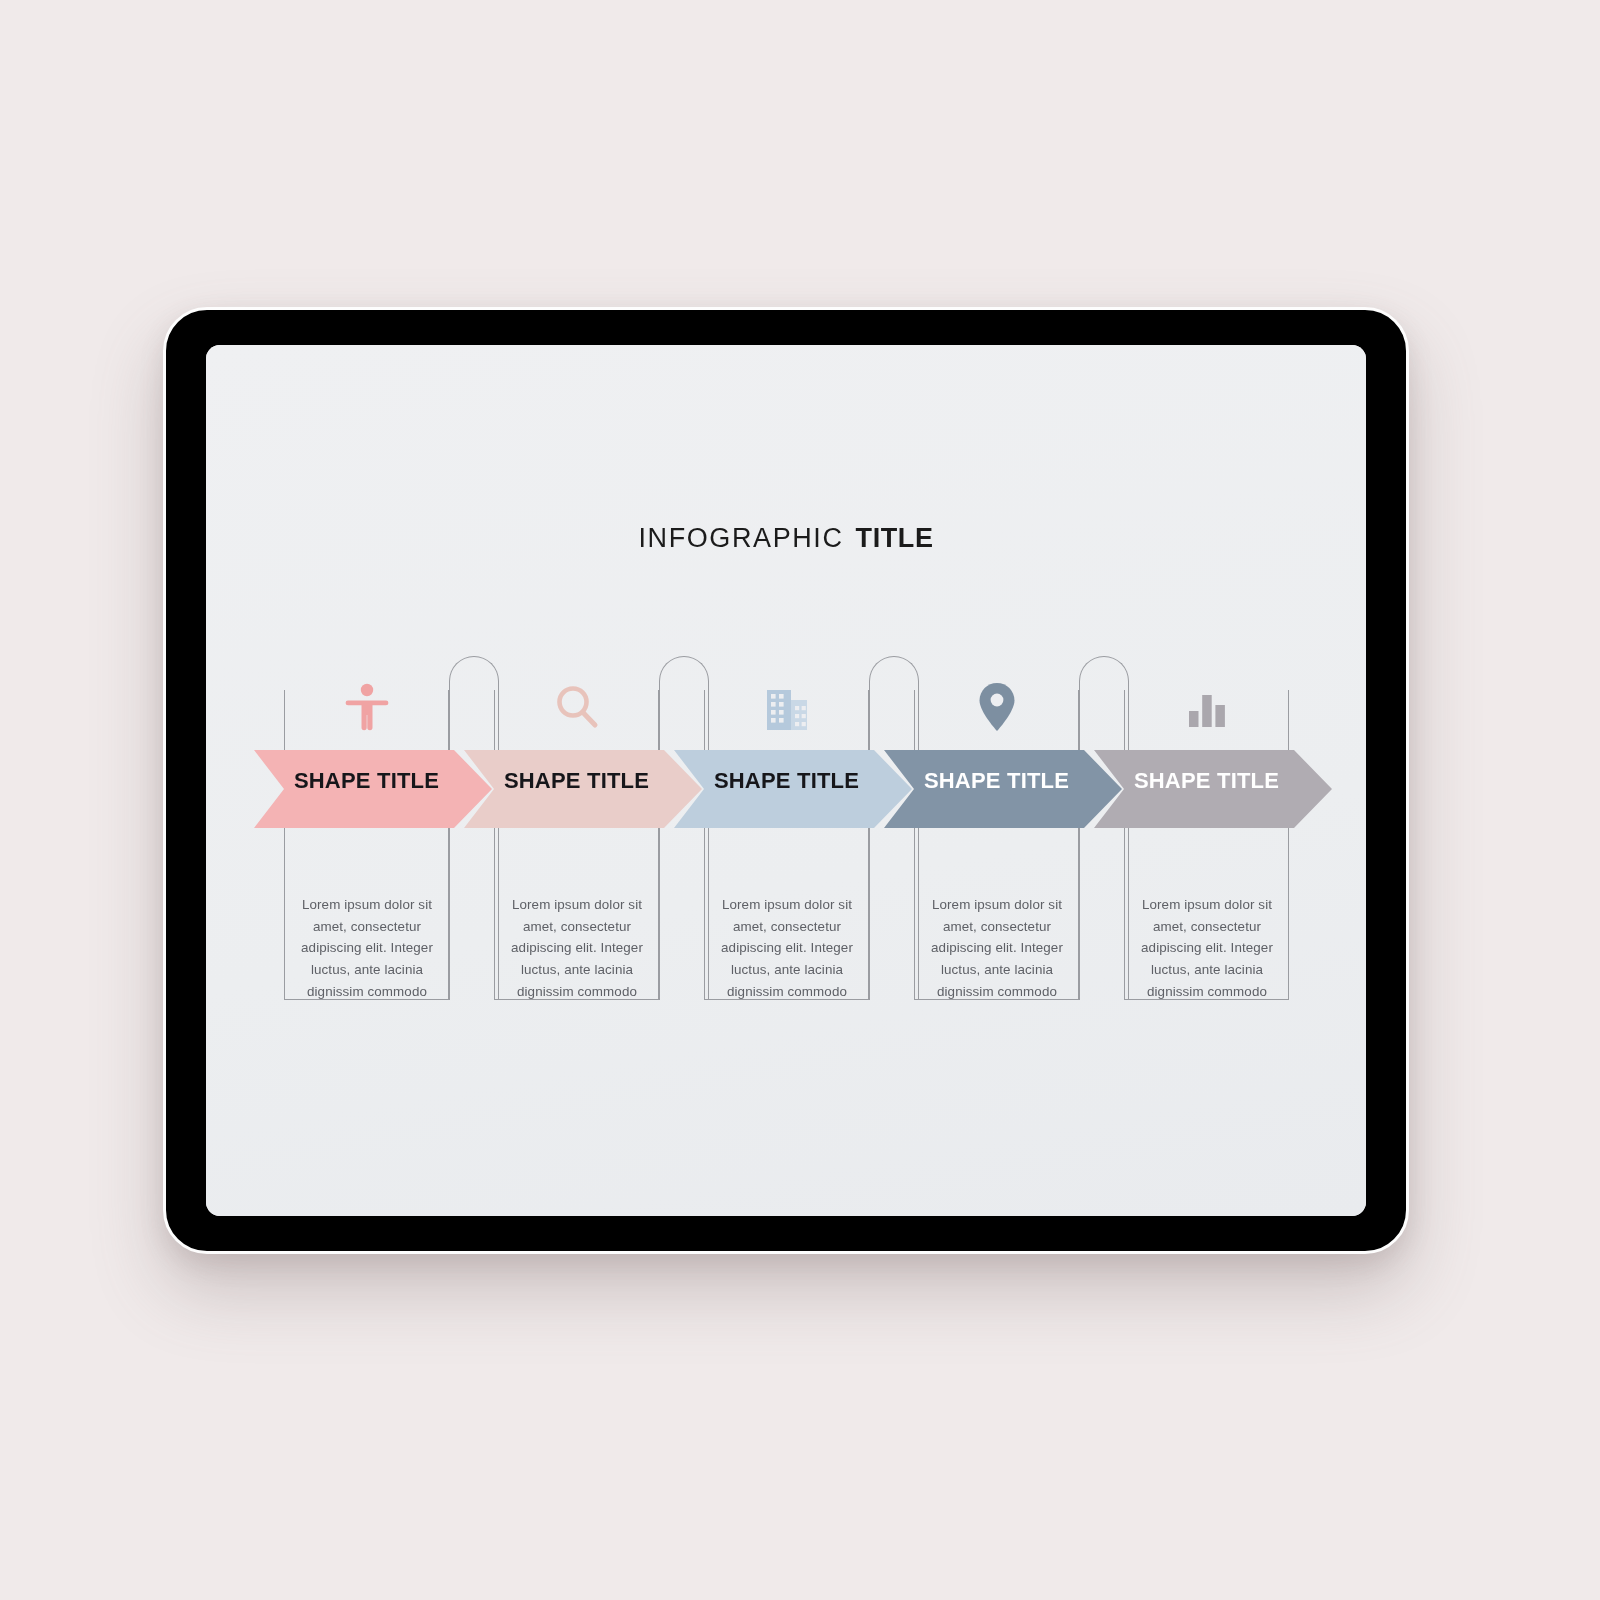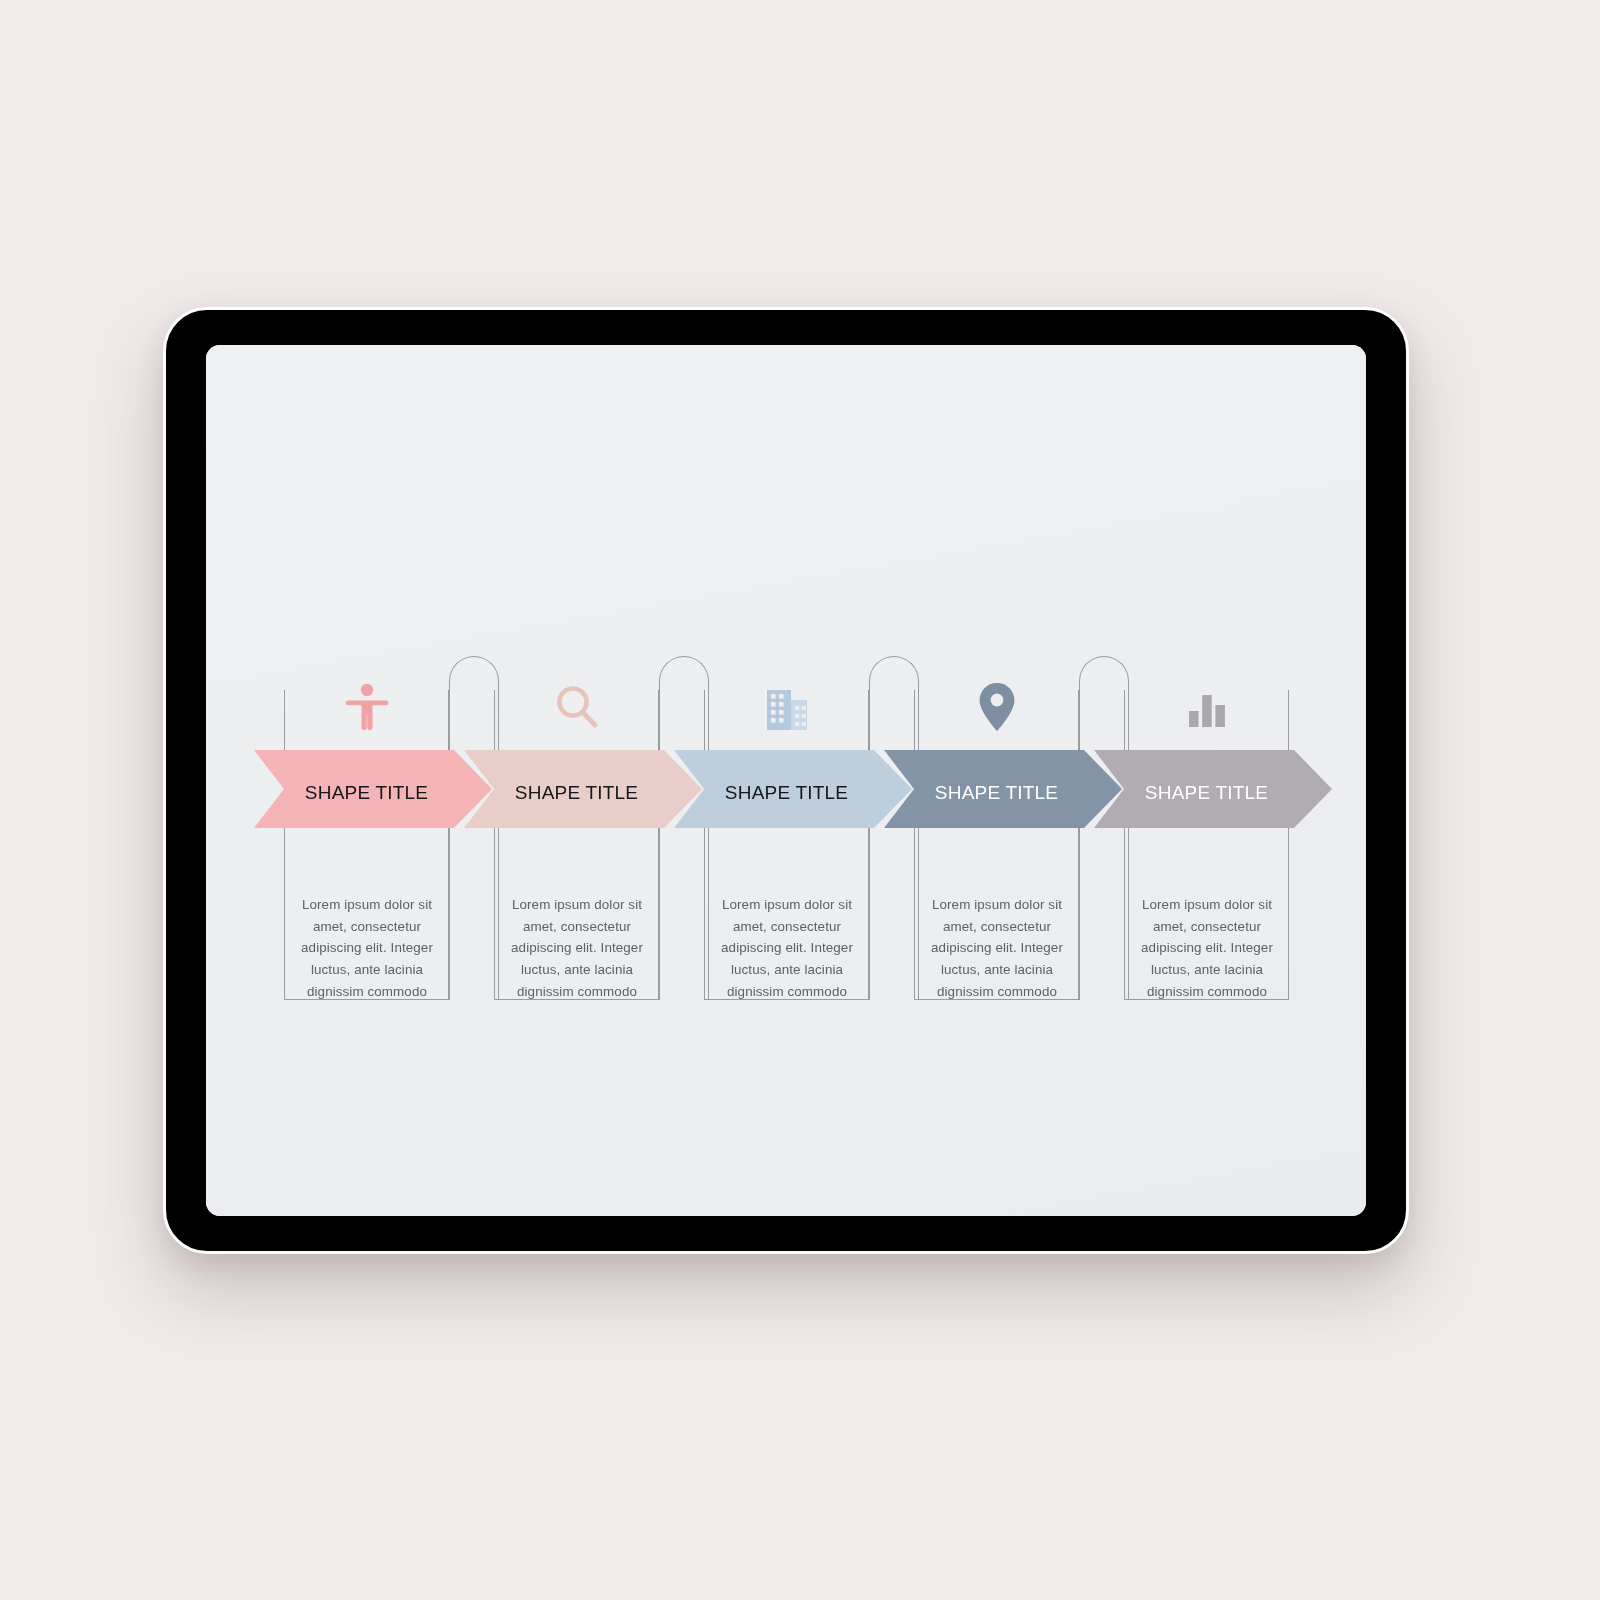"INFOGRAPHIC TITLE" div { html: none -> <div> <span>INFOGRAPHIC</span><span>TITLE</span> </div> }
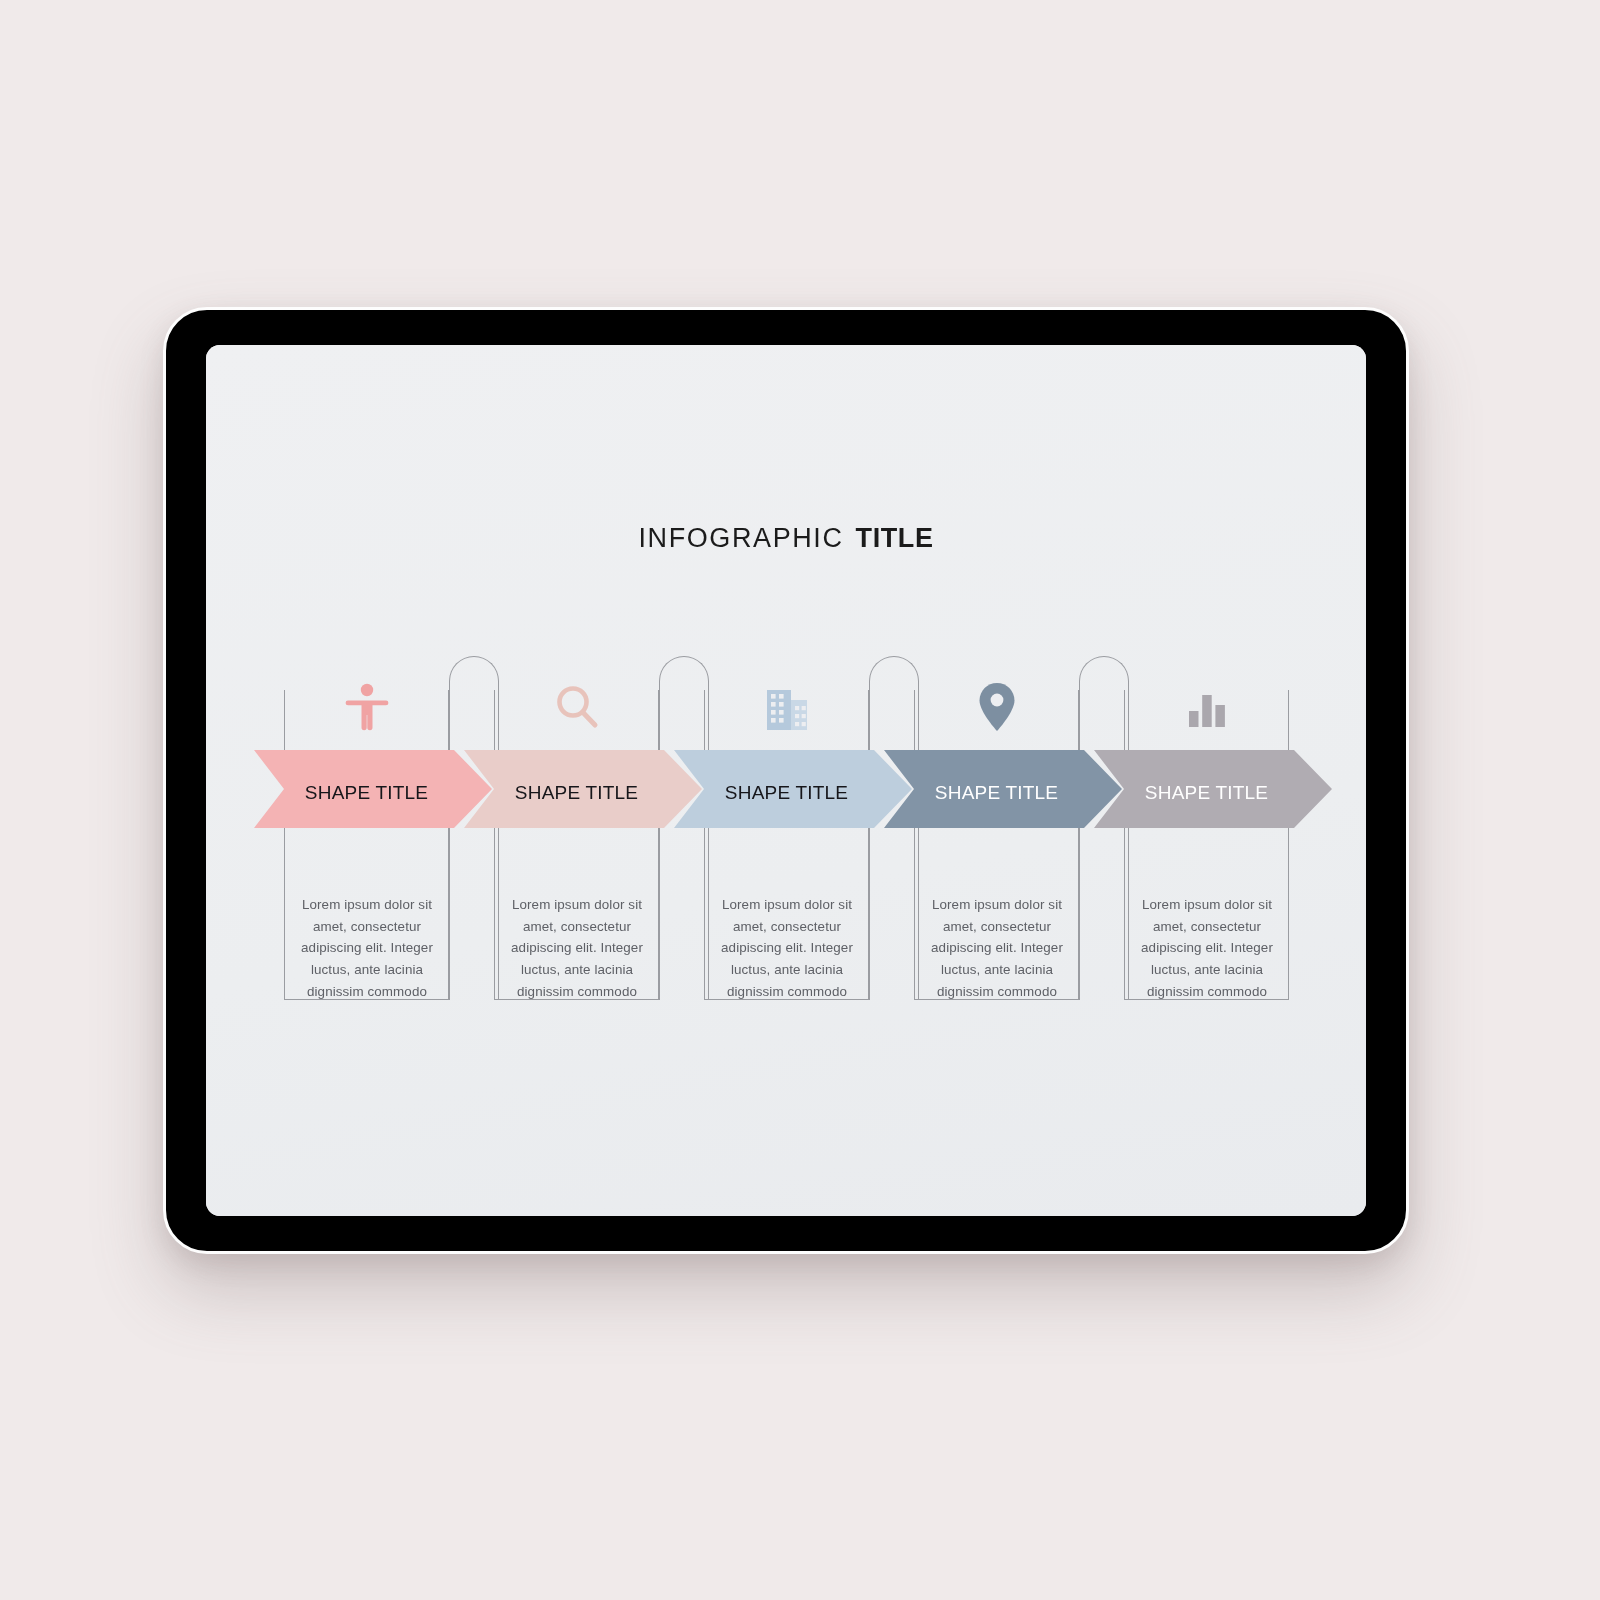"SHAPE TITLE" .band-label { font-size: 19px -> 22px; font-weight: 400 -> 700; top: 104px -> 92px }
